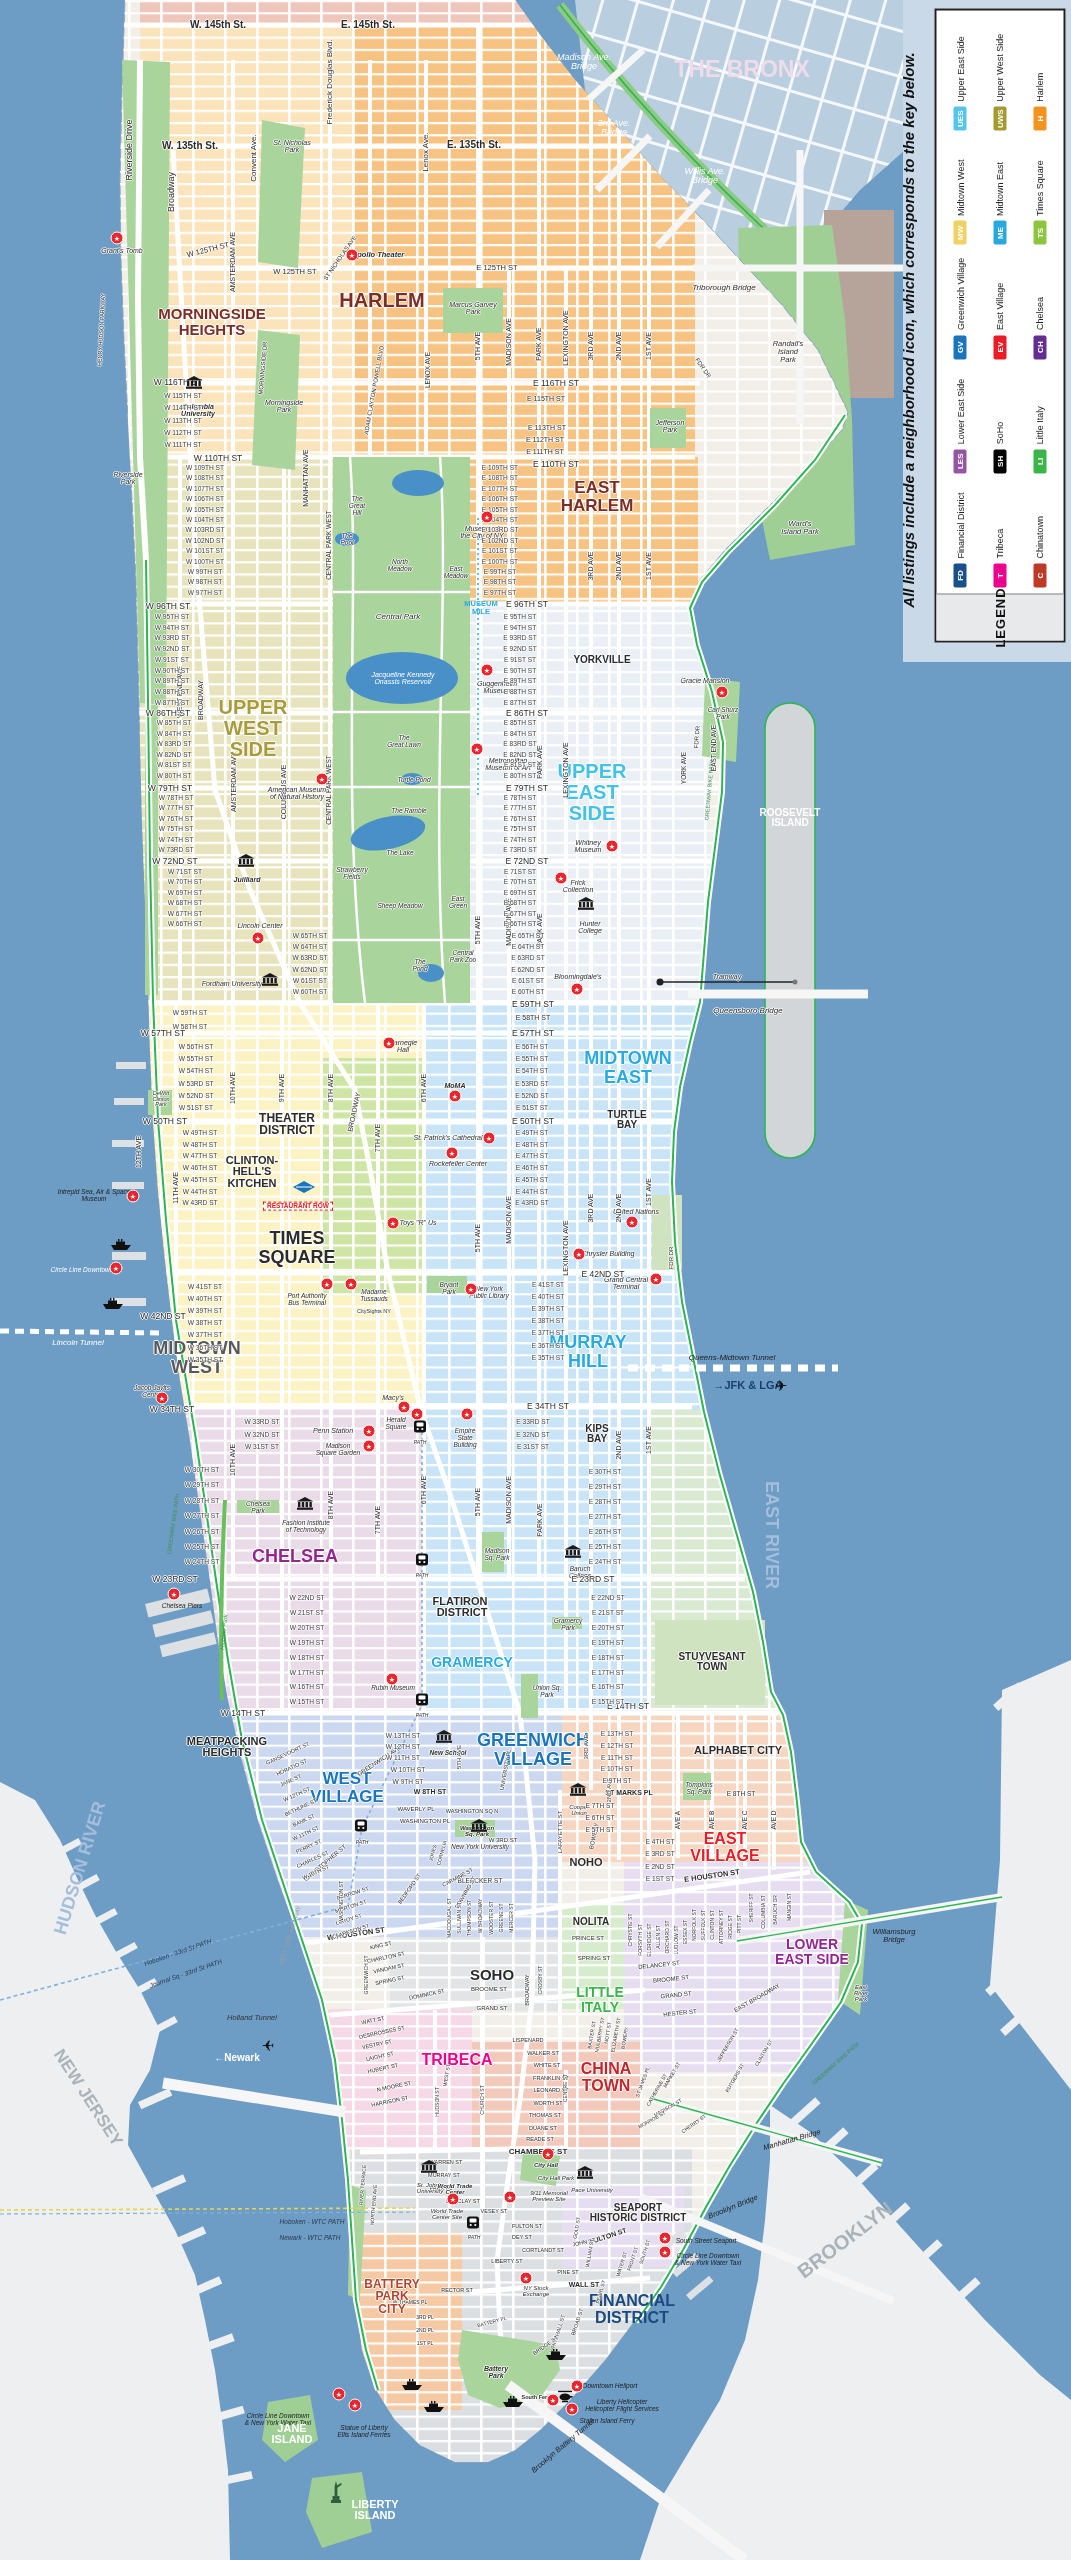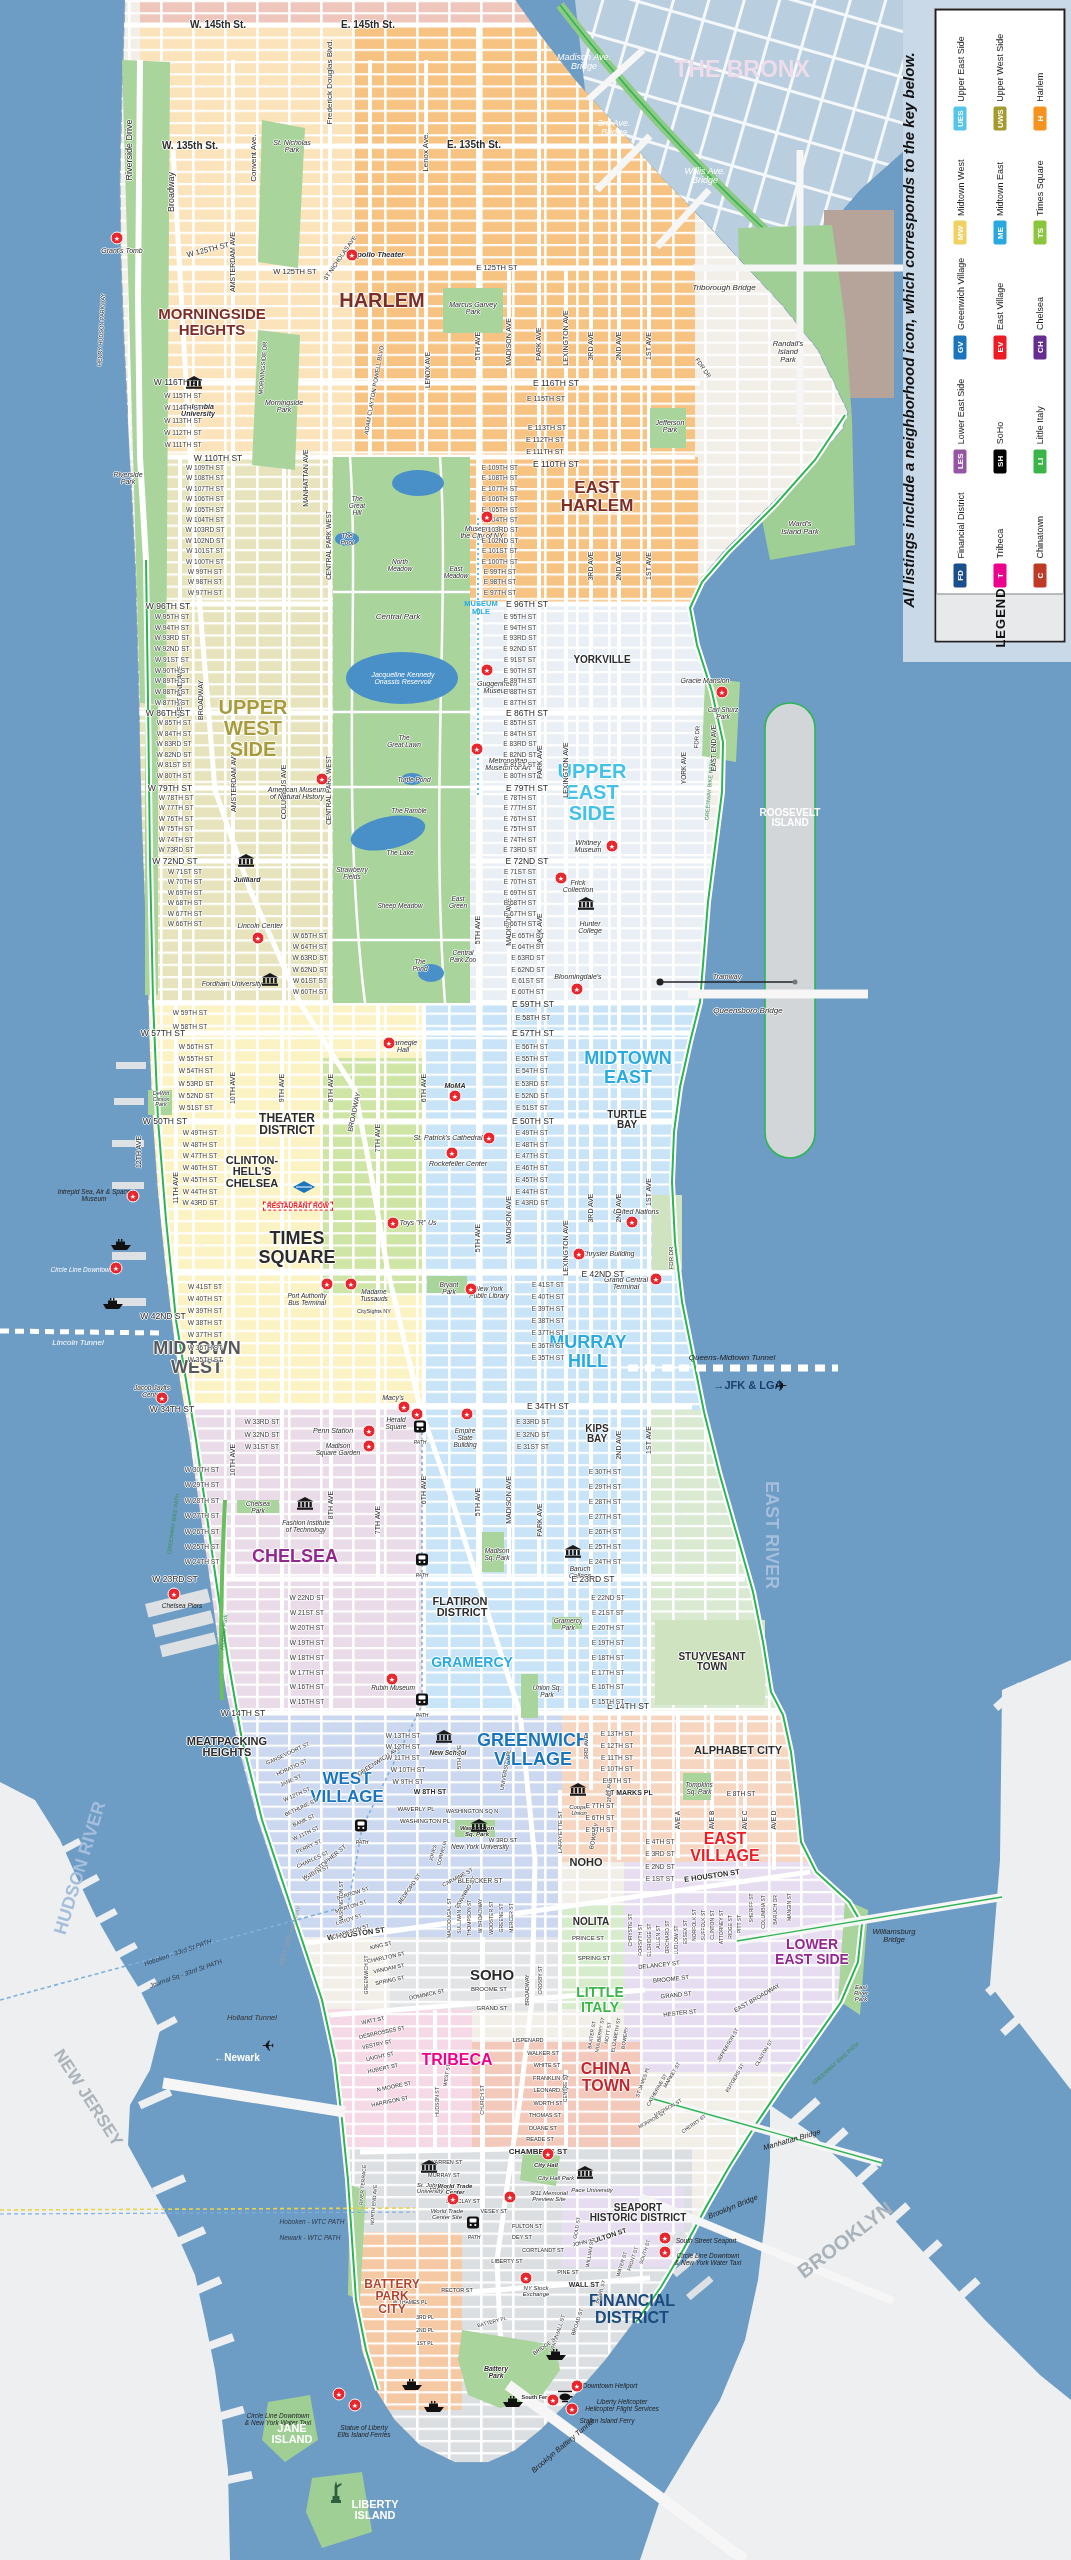"CLINTON-" span.lbl { text: CHELSEA -> KITCHEN }
